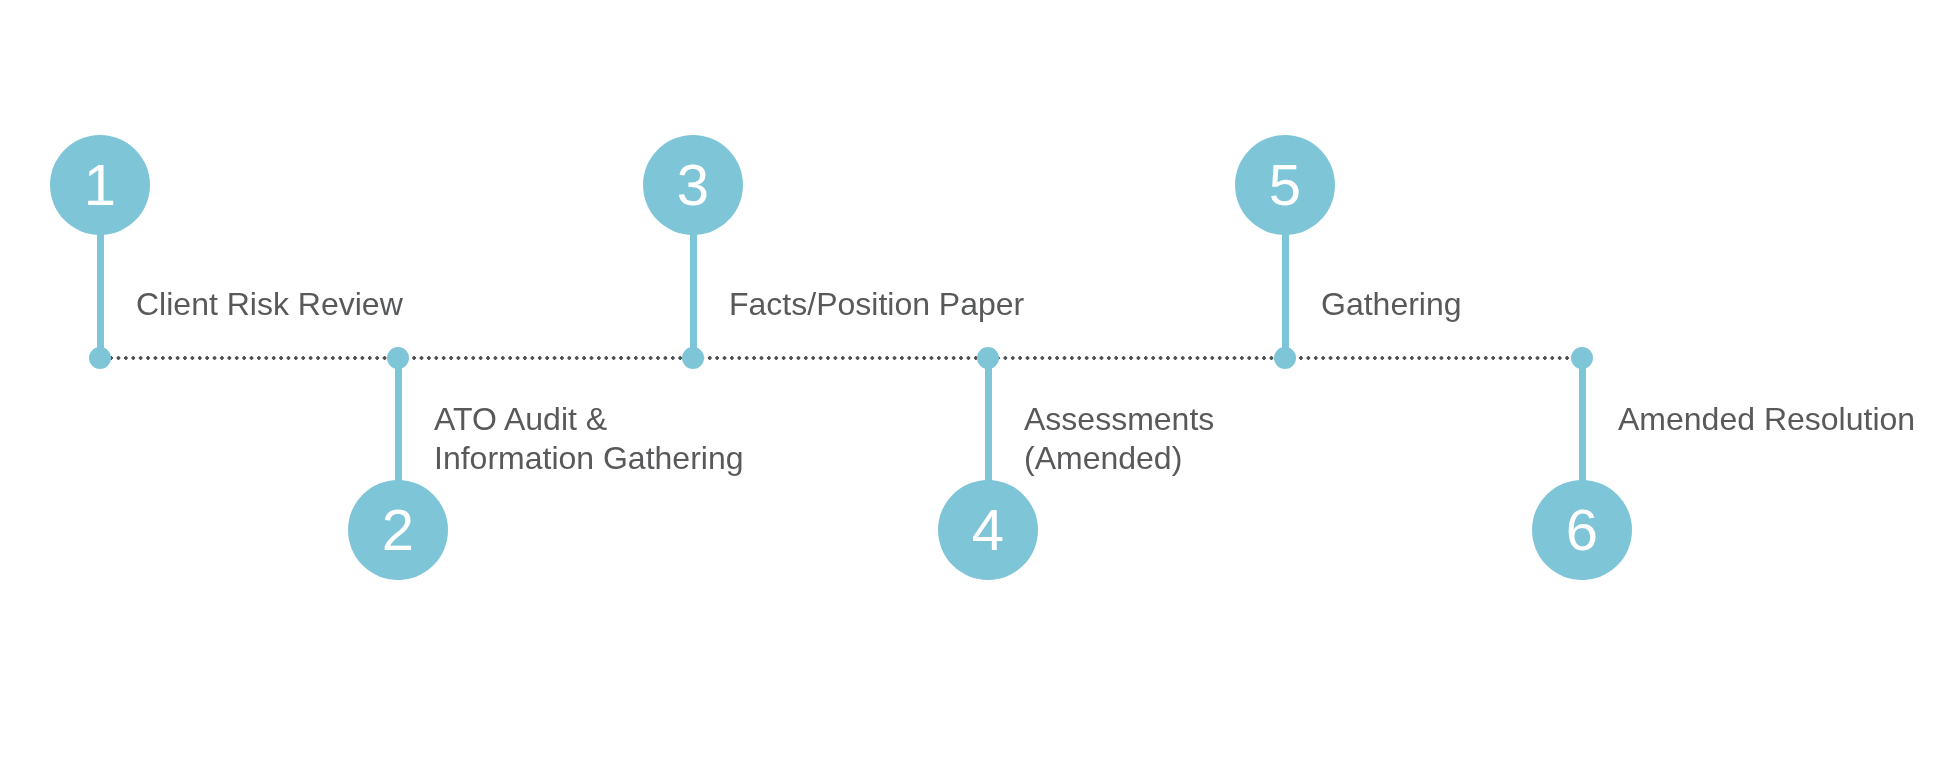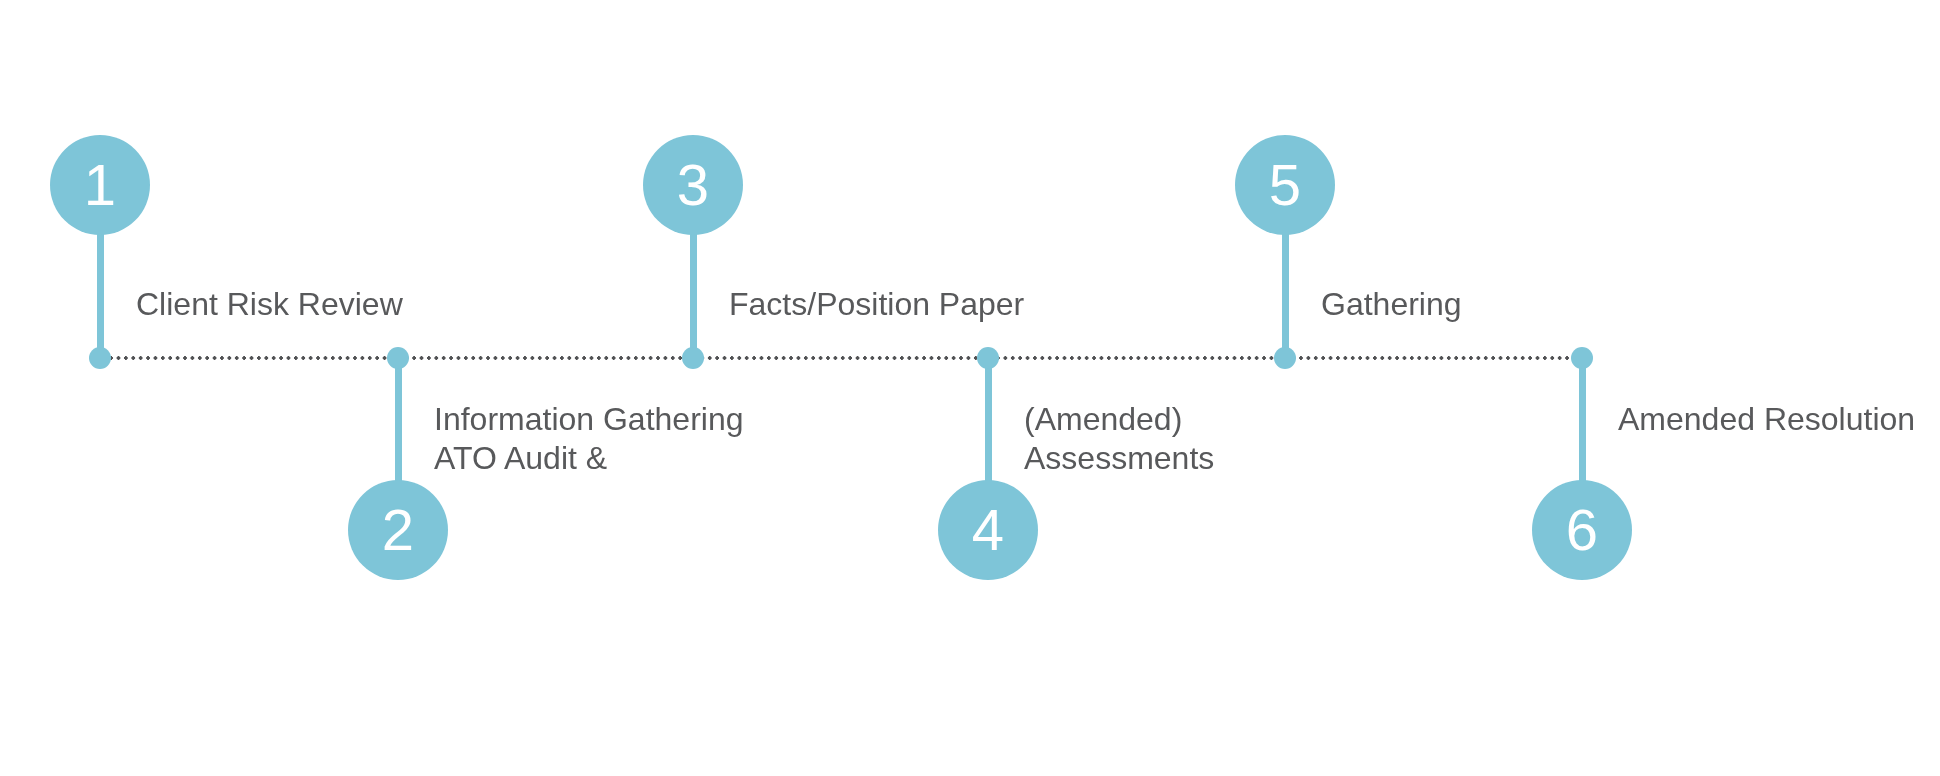"Information Gathering" div { order: before "ATO Audit &" -> after "ATO Audit &" }
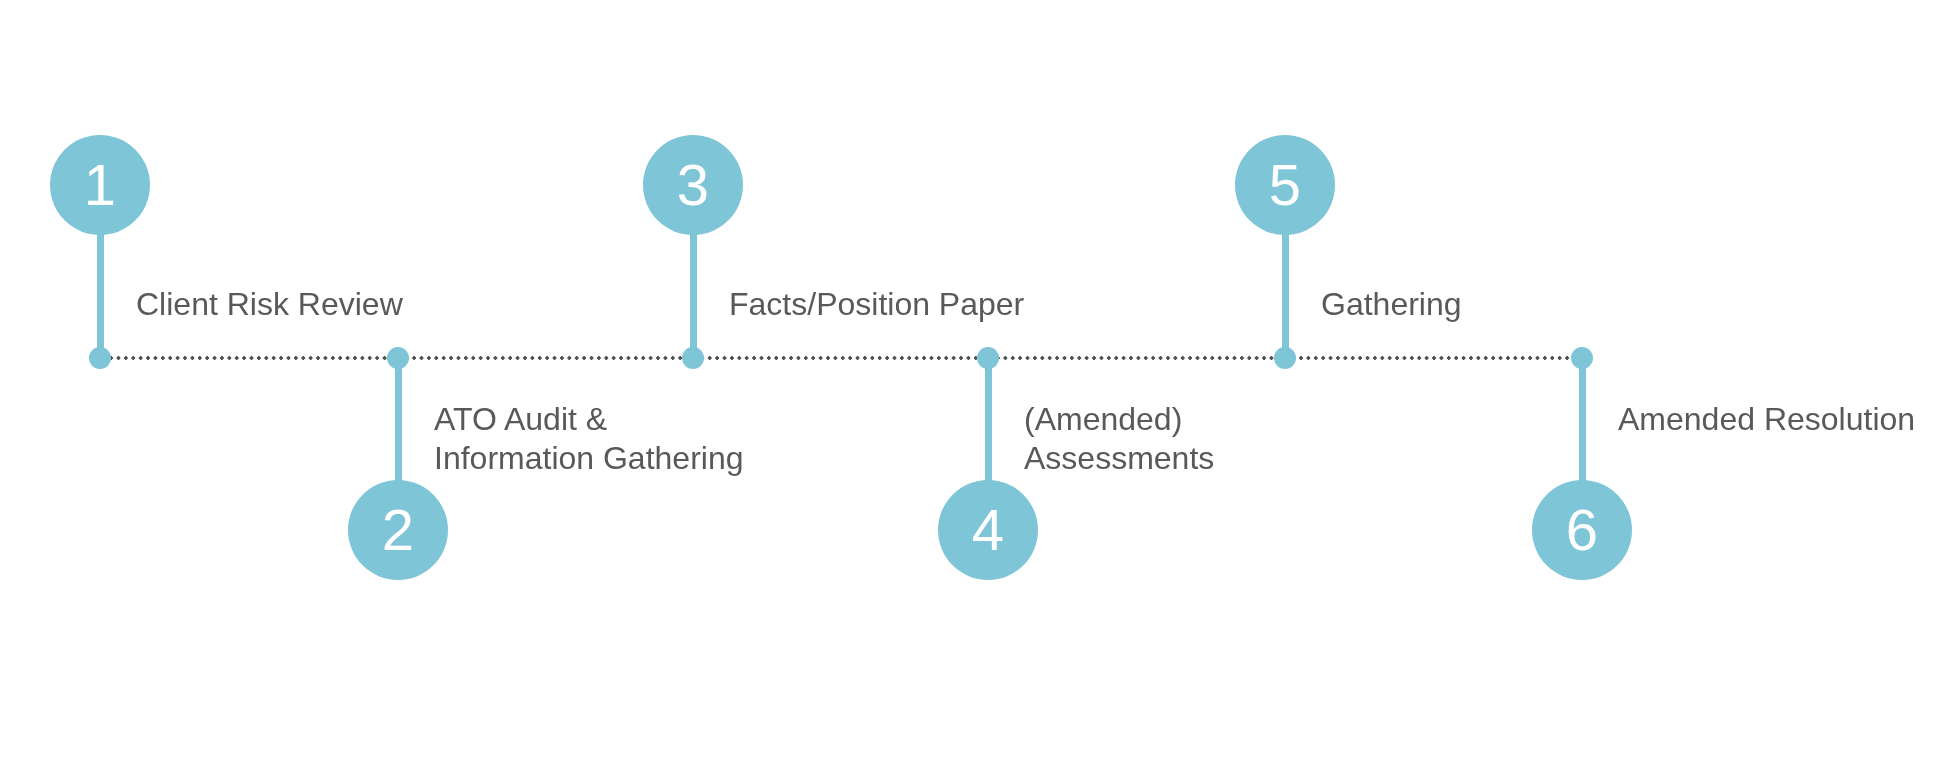"(Amended)" div { order: before "Assessments" -> after "Assessments" }
